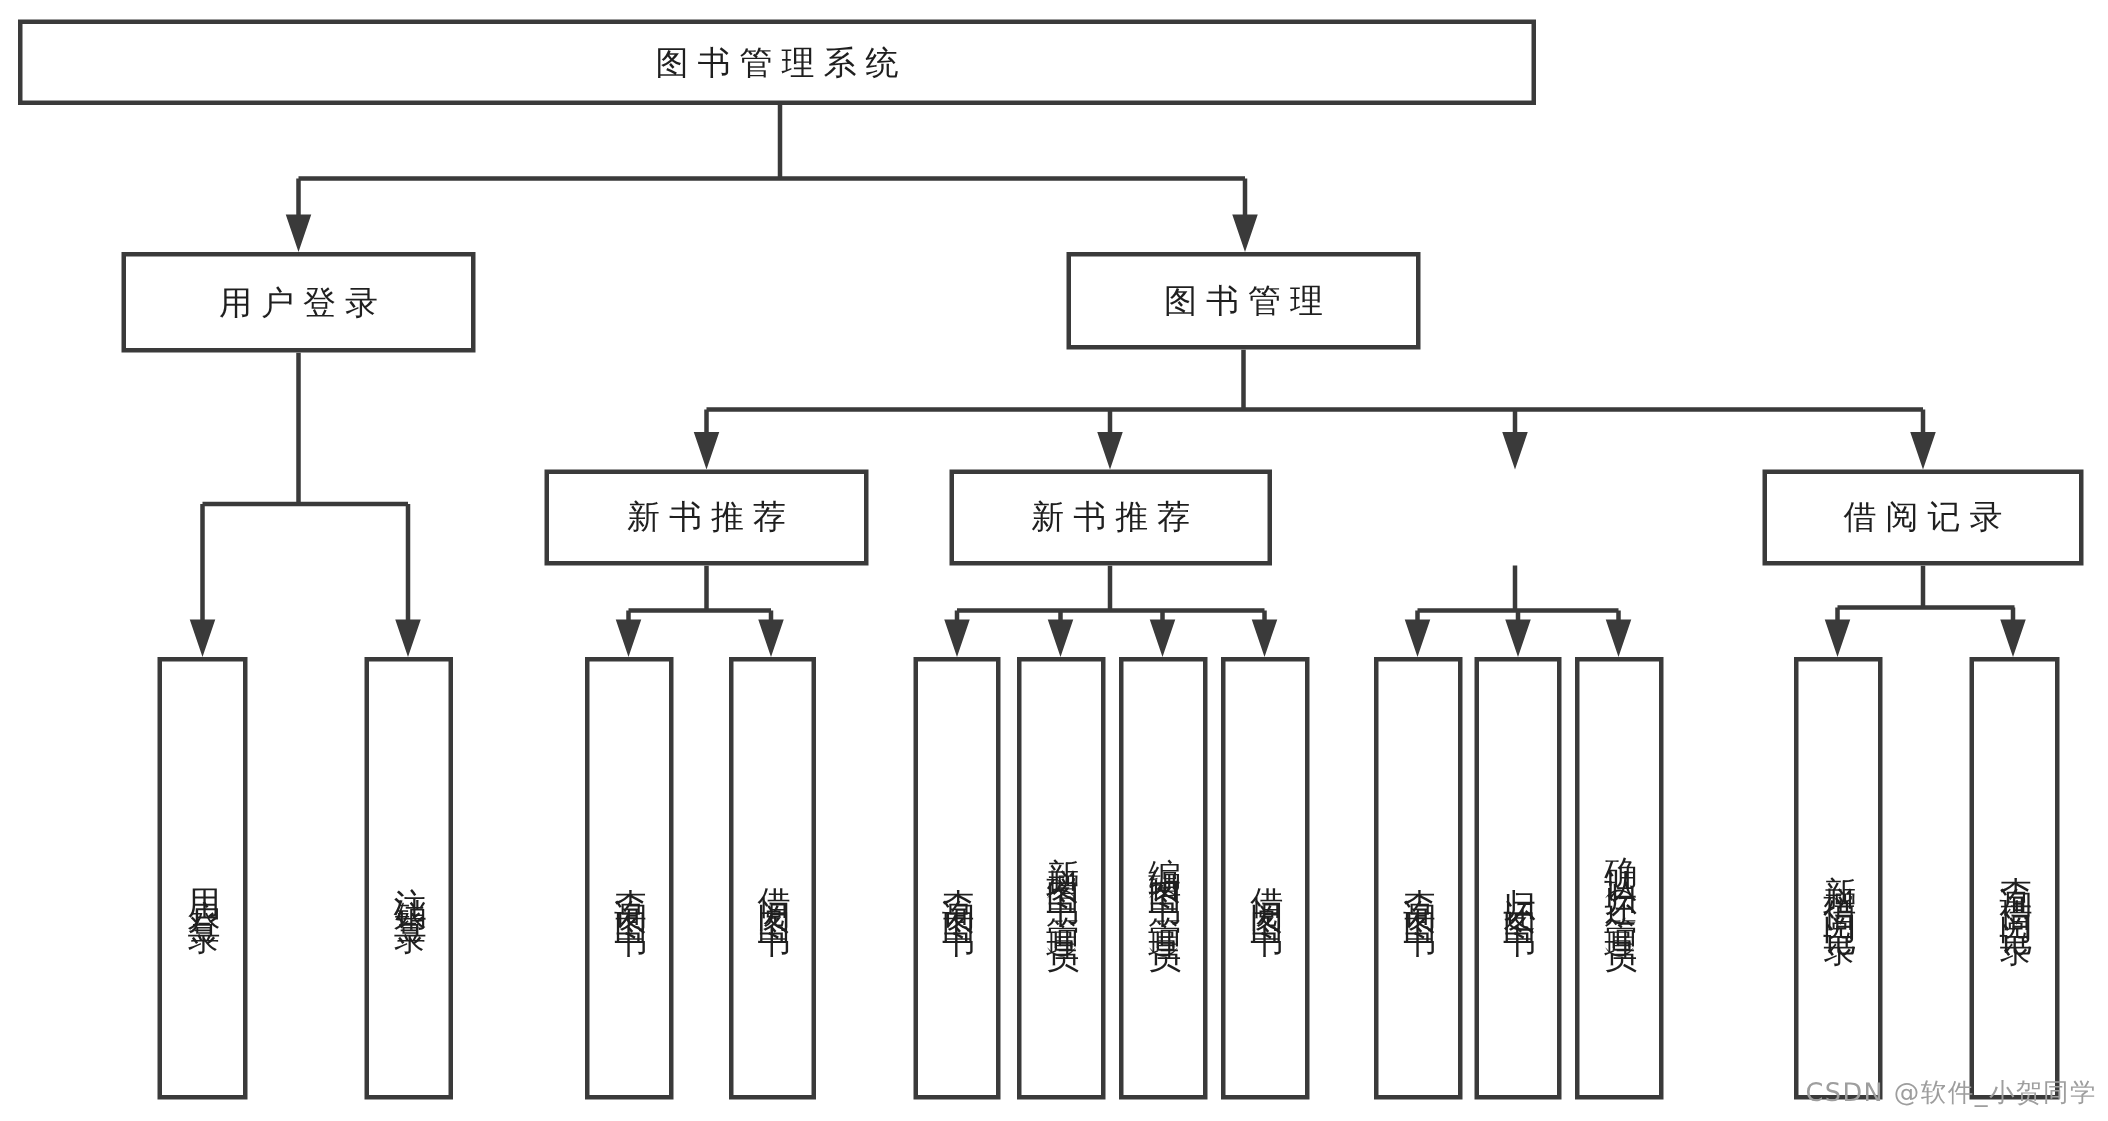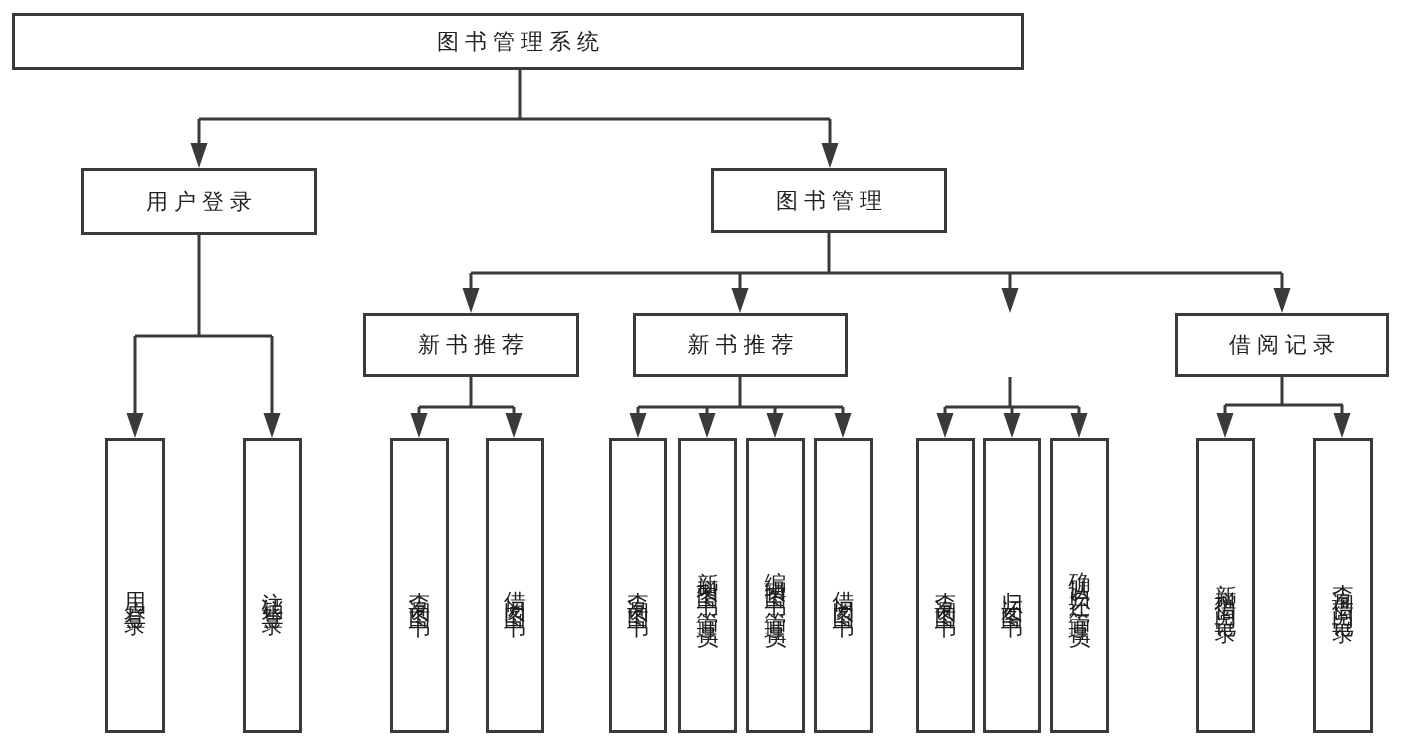"CSDN @软件_小贺同学" div.watermark { html: none -> <div>CSDN @软件_小贺同学</div> }
